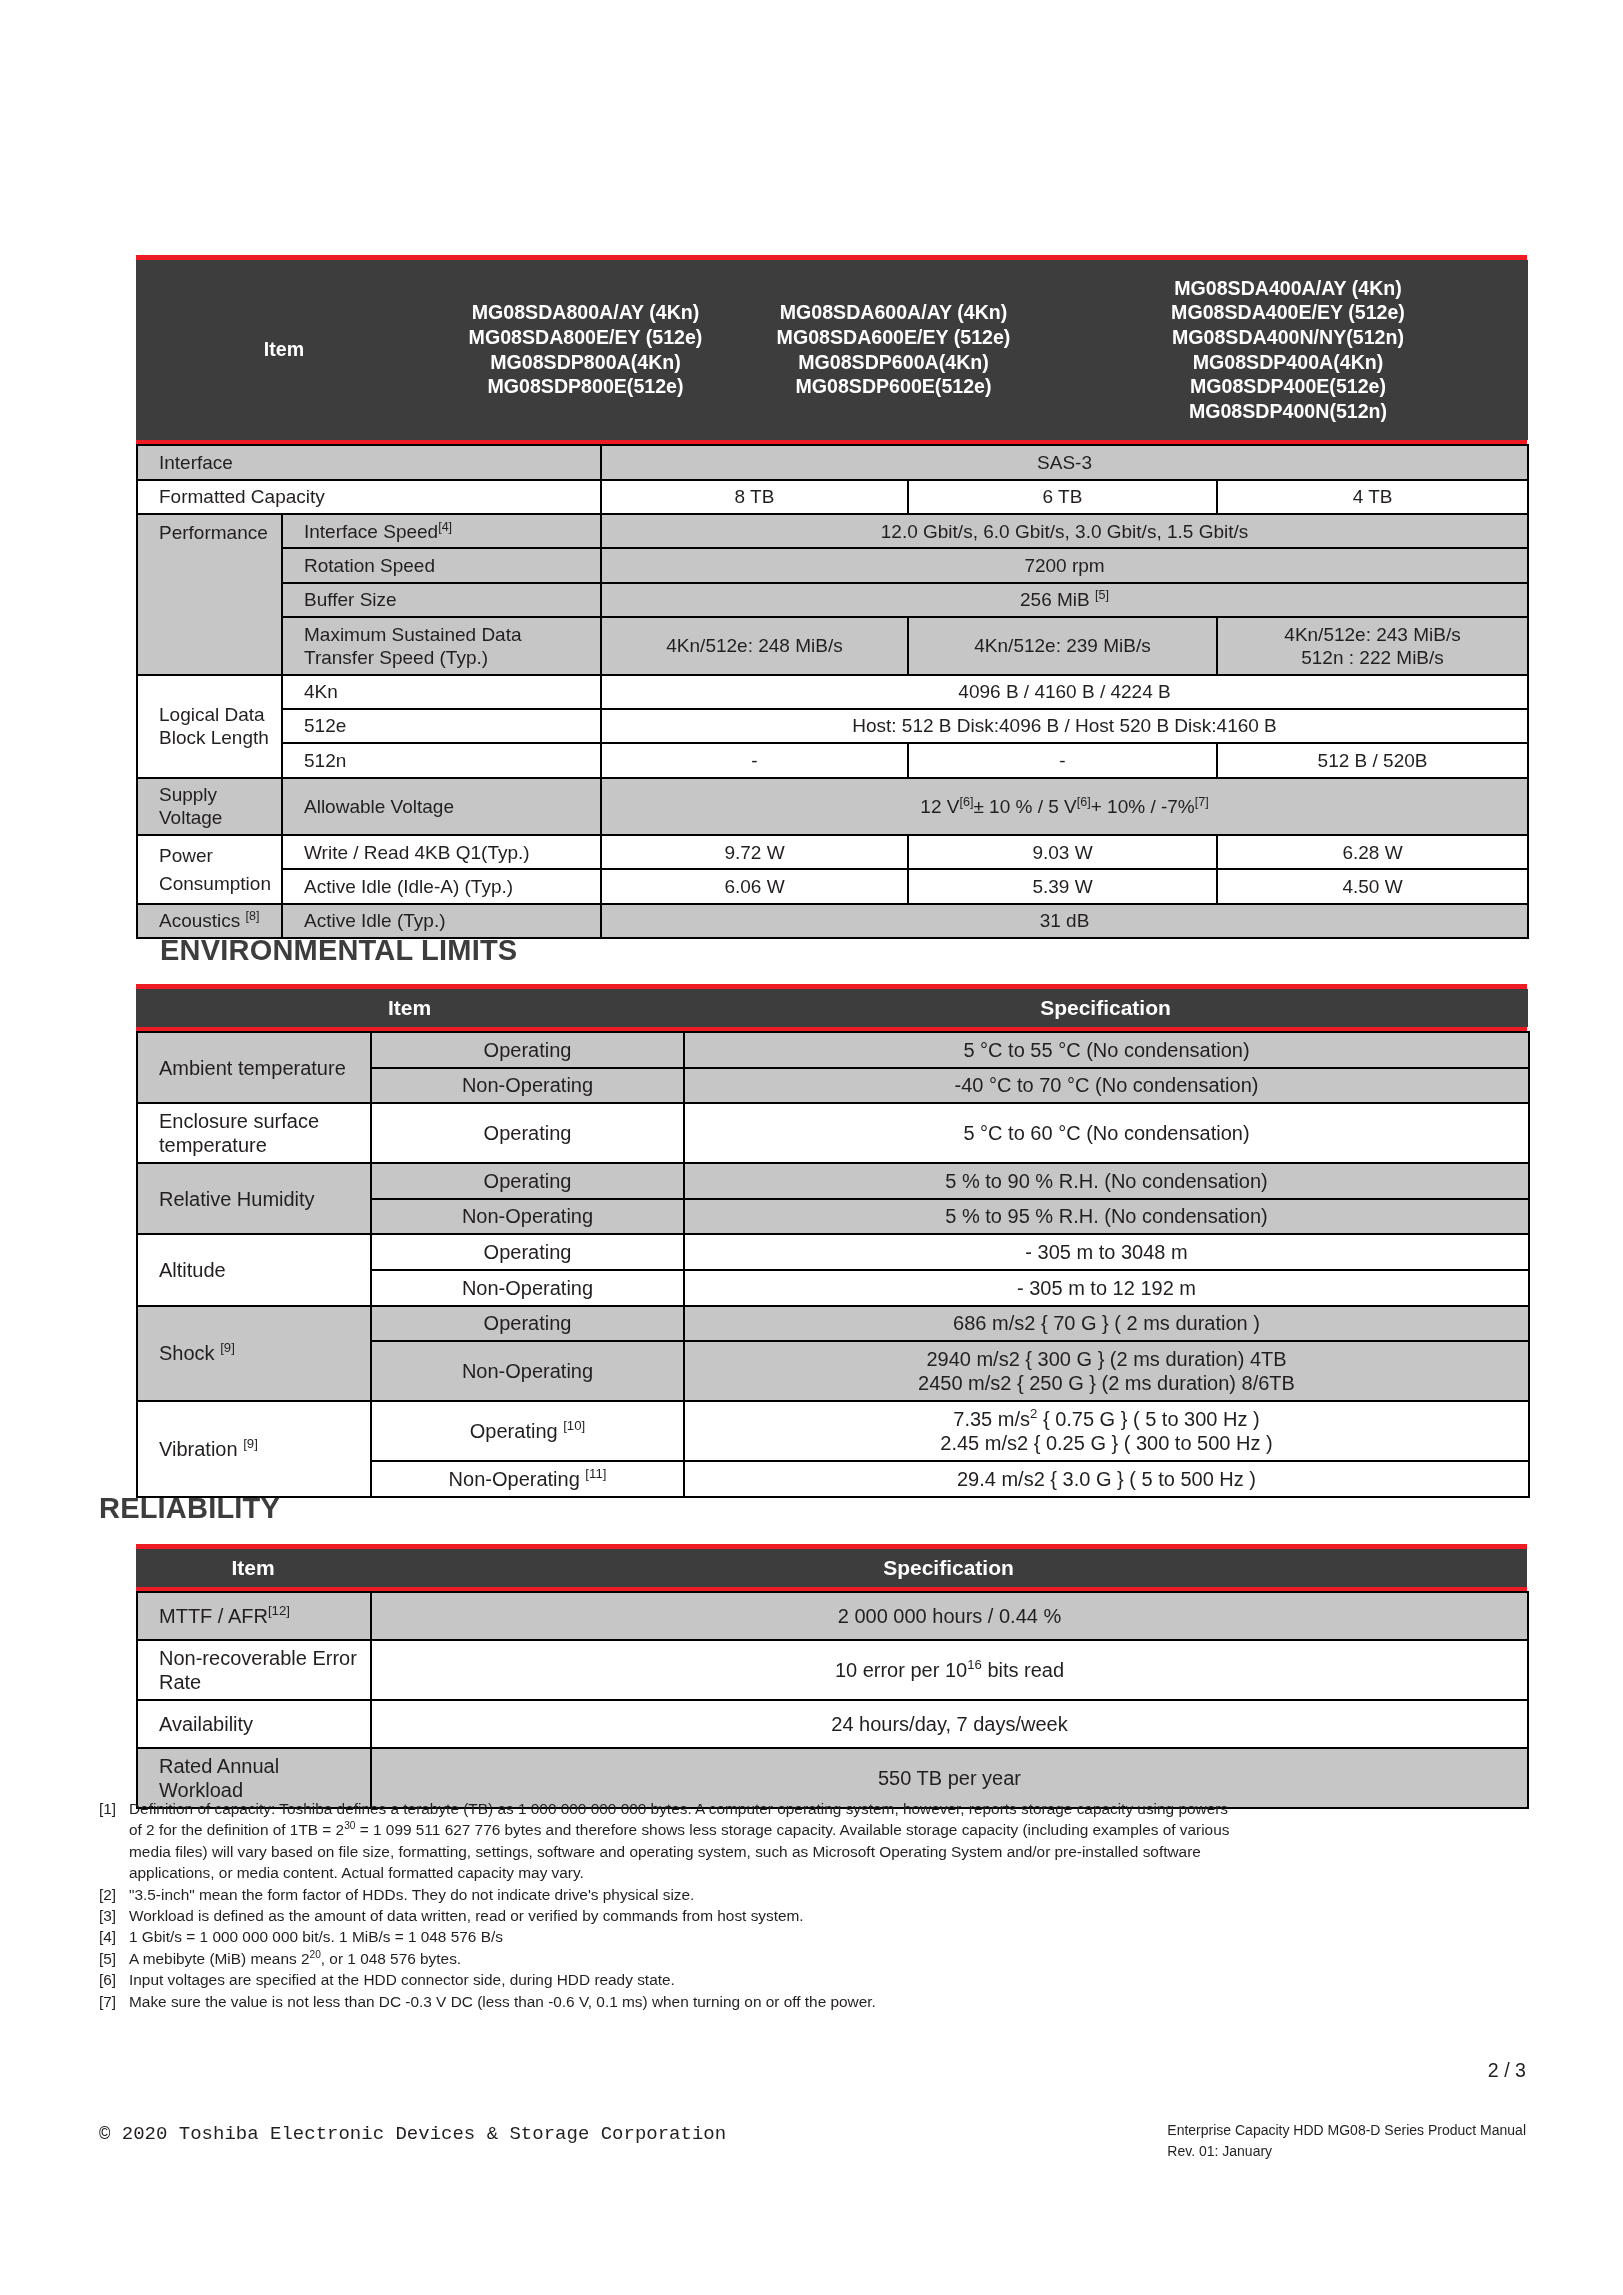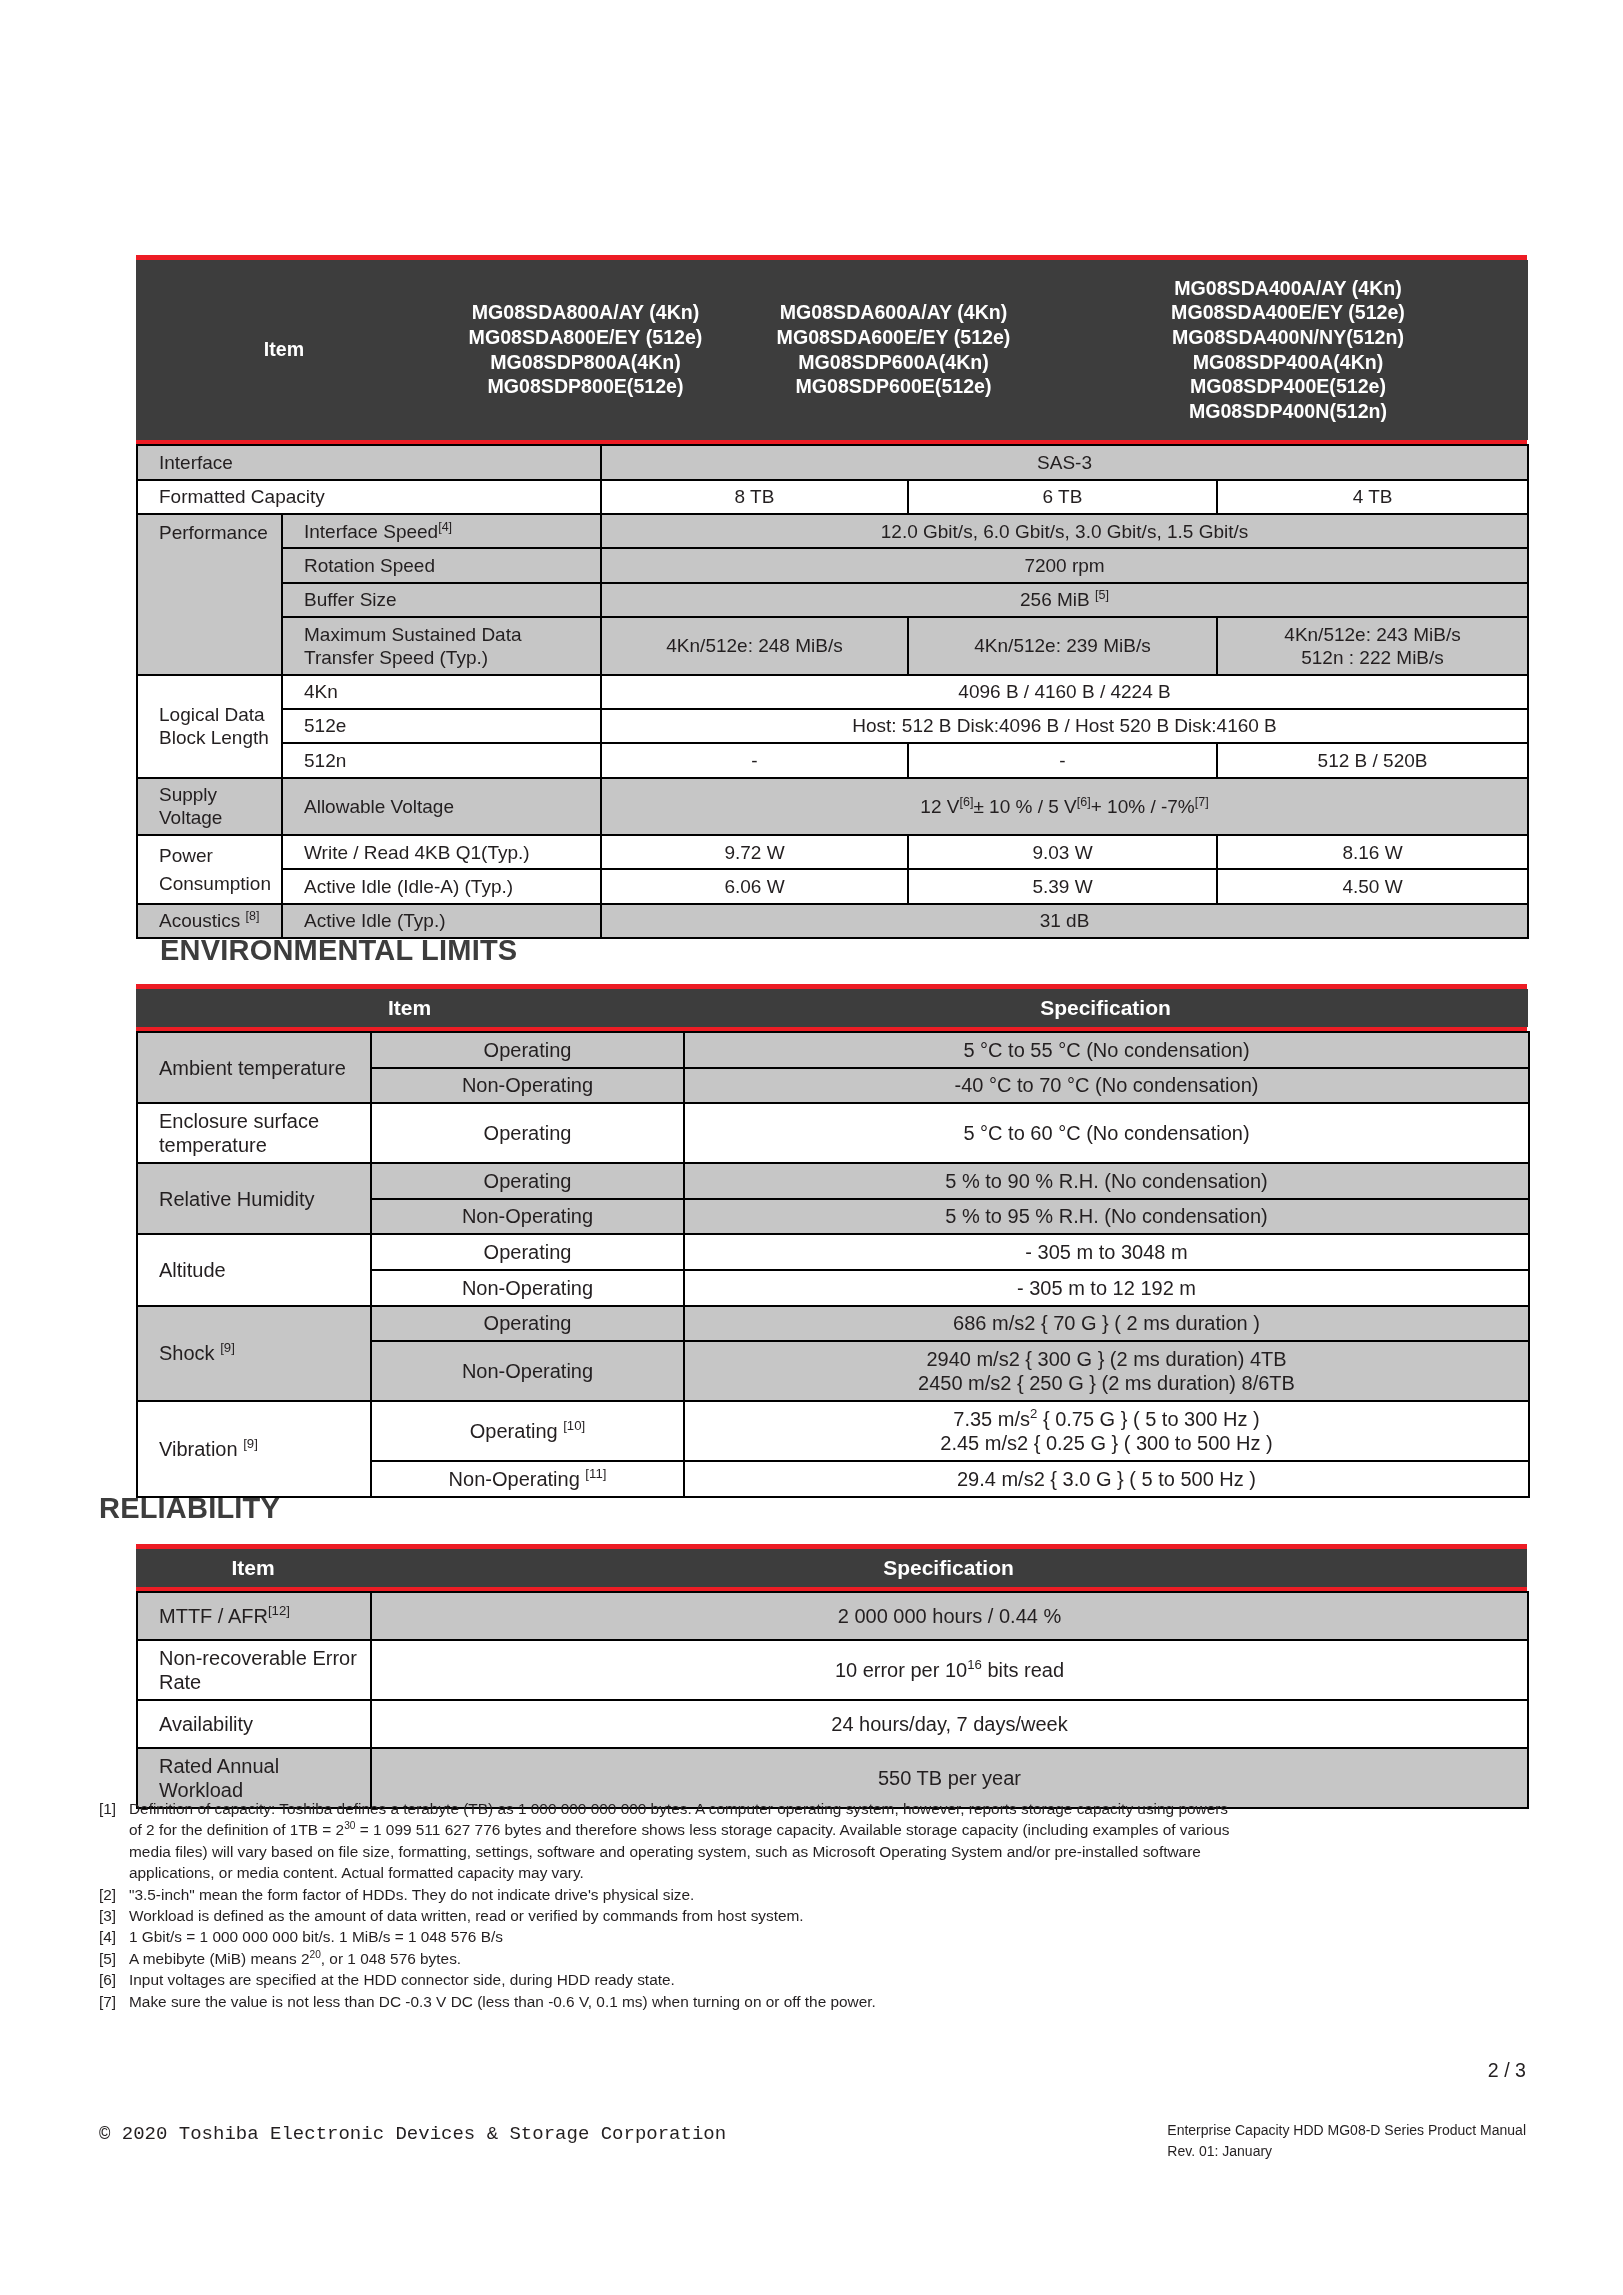"8.16 W" td.cell { text: 8.16 -> 6.28 }
